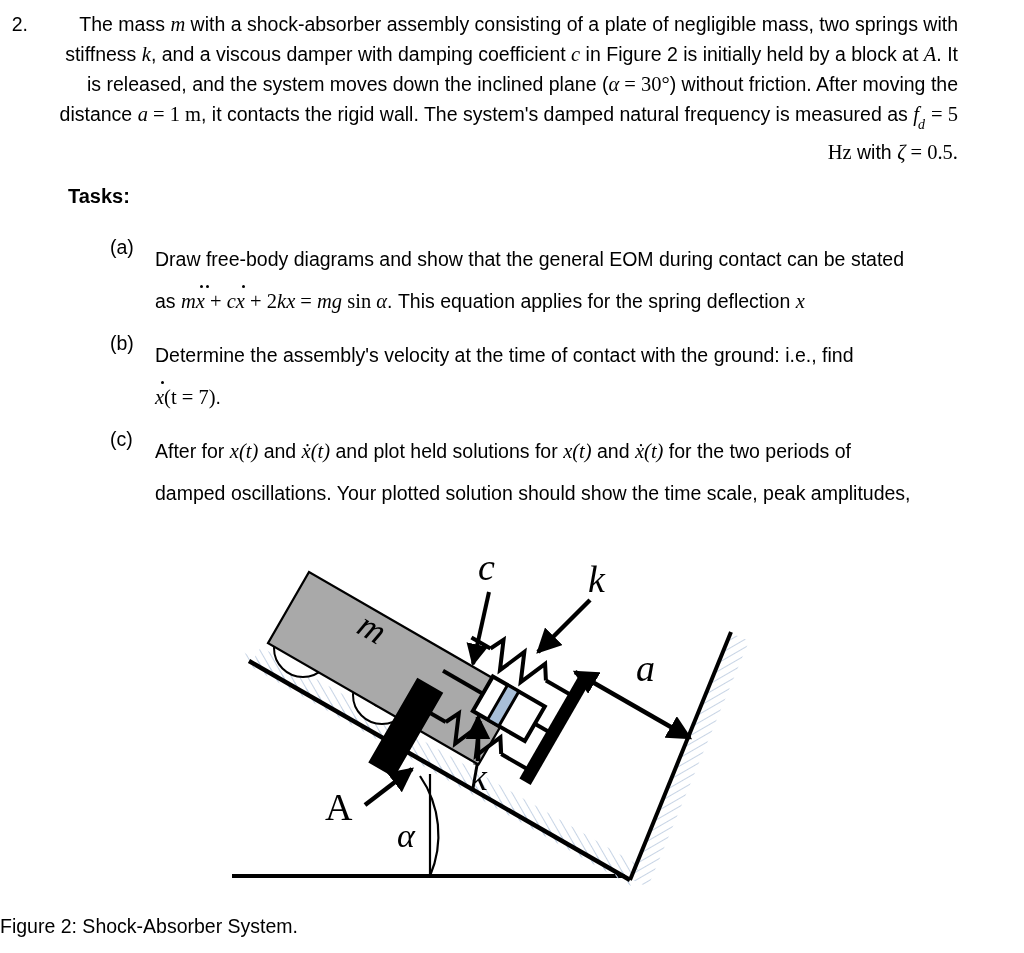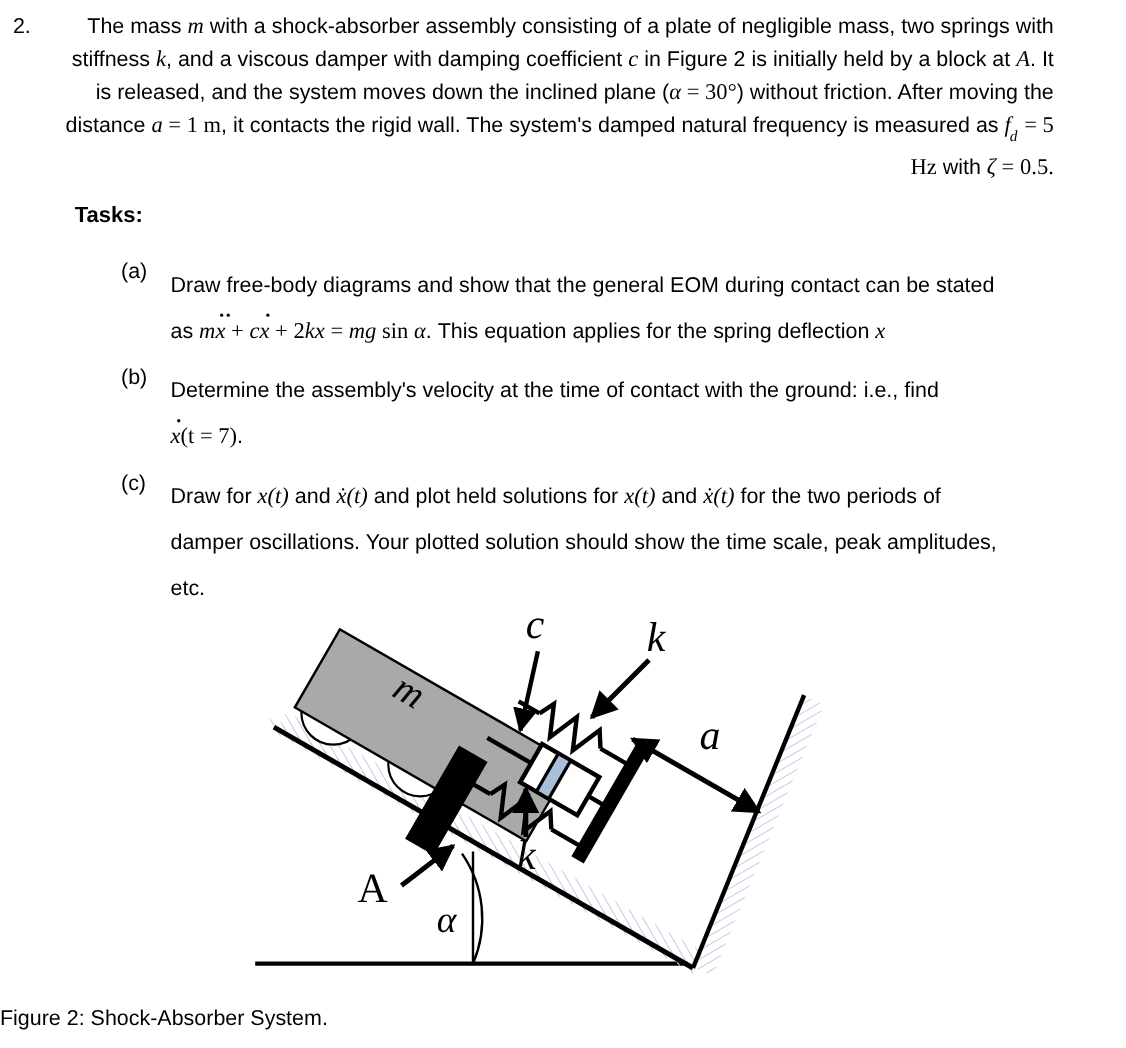"Draw for" span { text: Draw -> After }
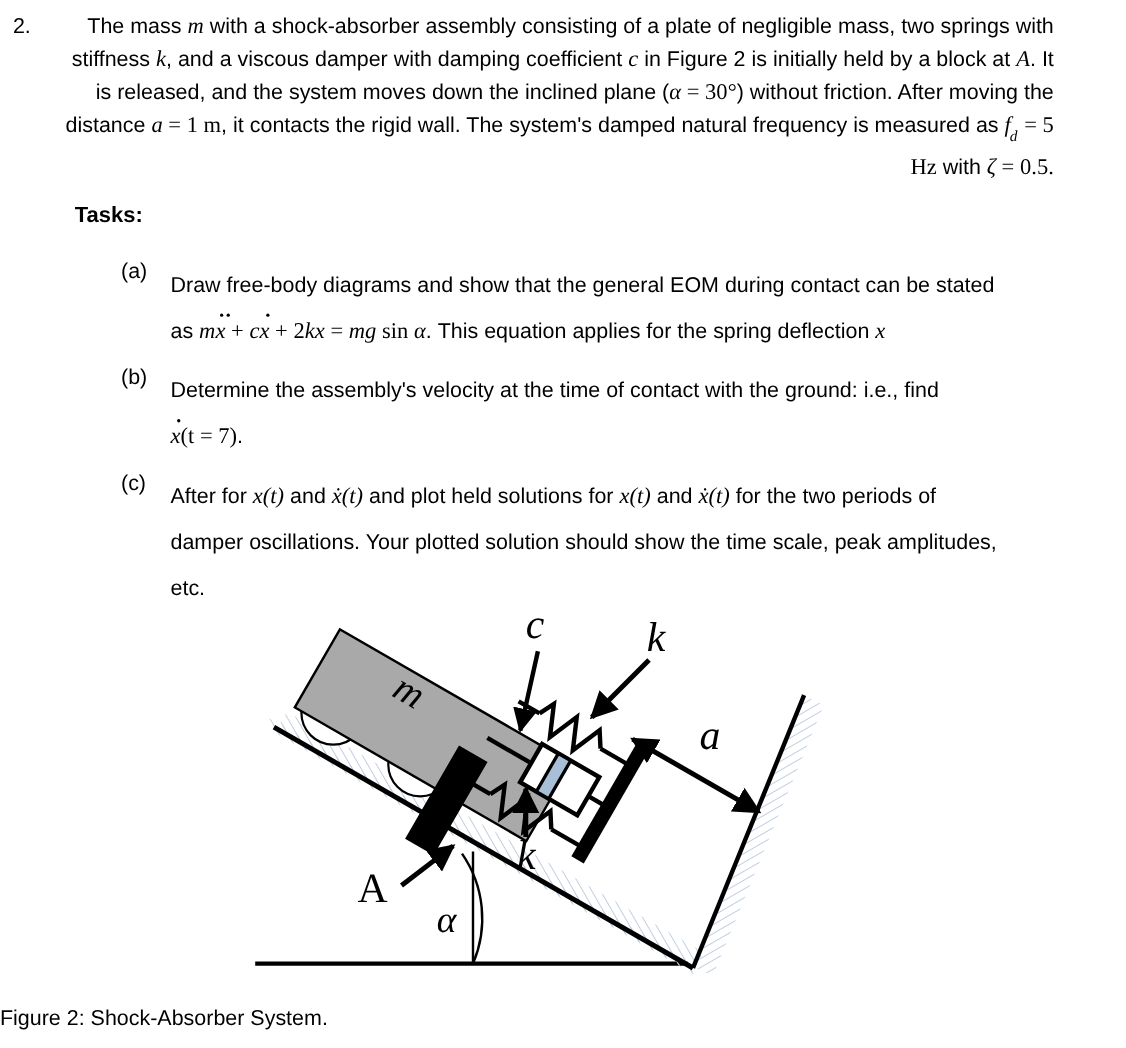"damper oscillations. Your plotted" p { text: damper -> damped }
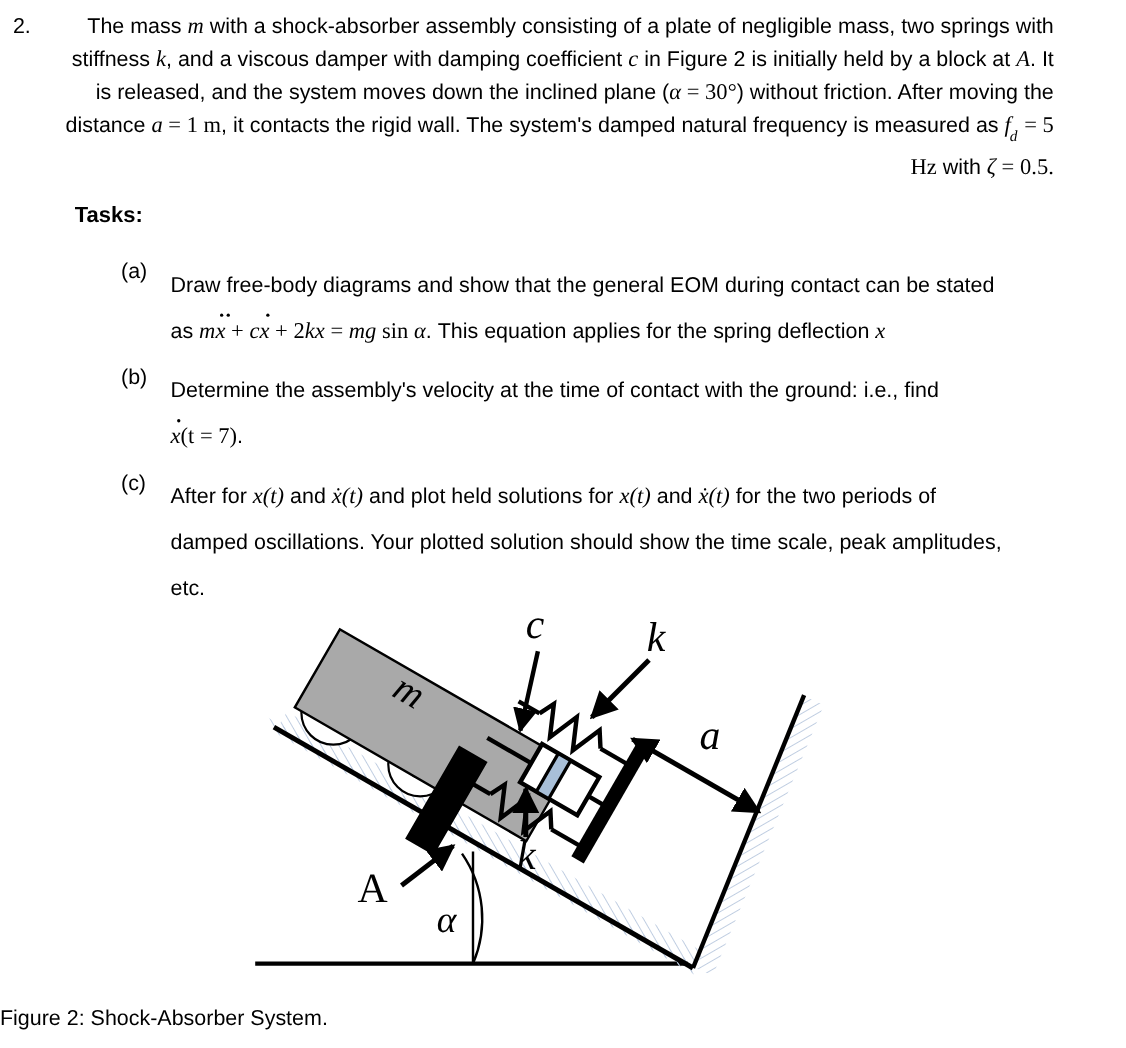"etc." p { html: <p>etc.</p> -> none }
